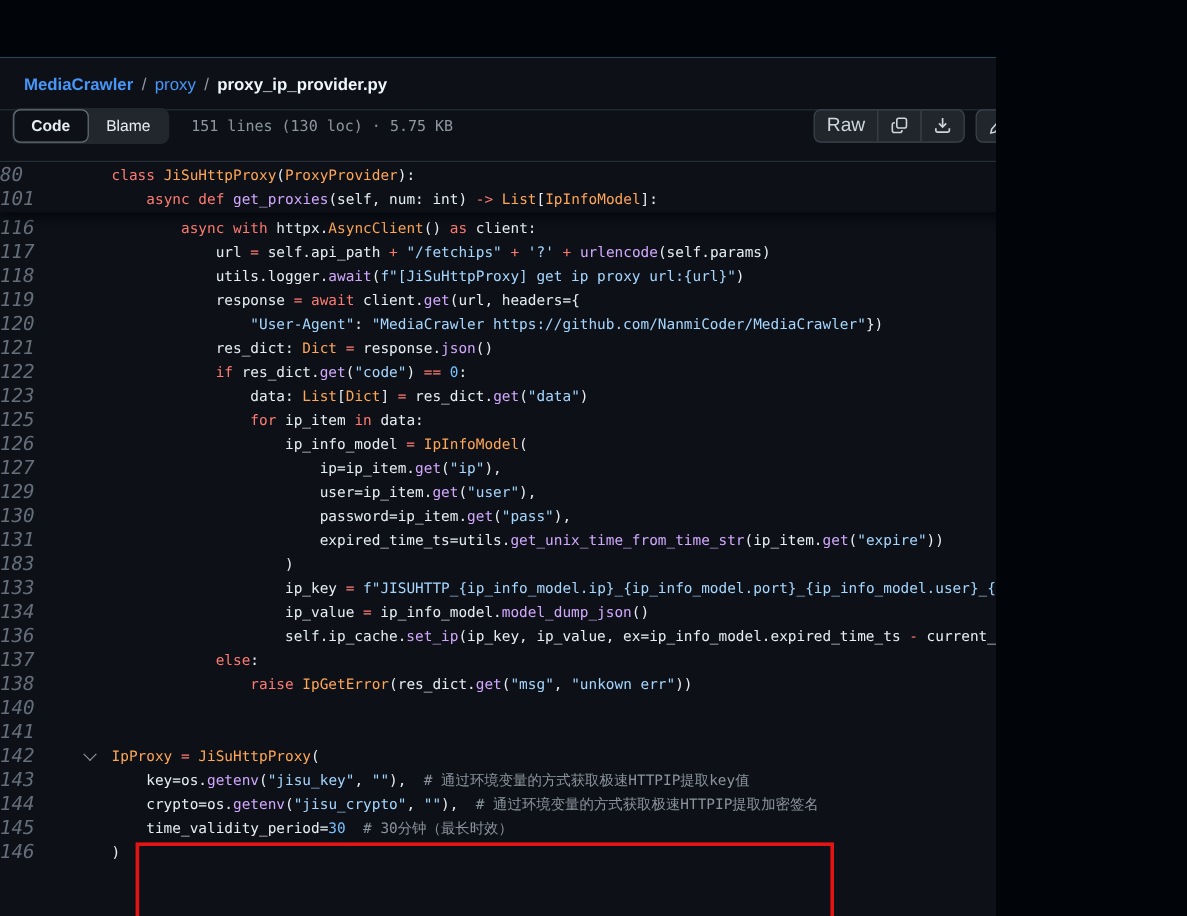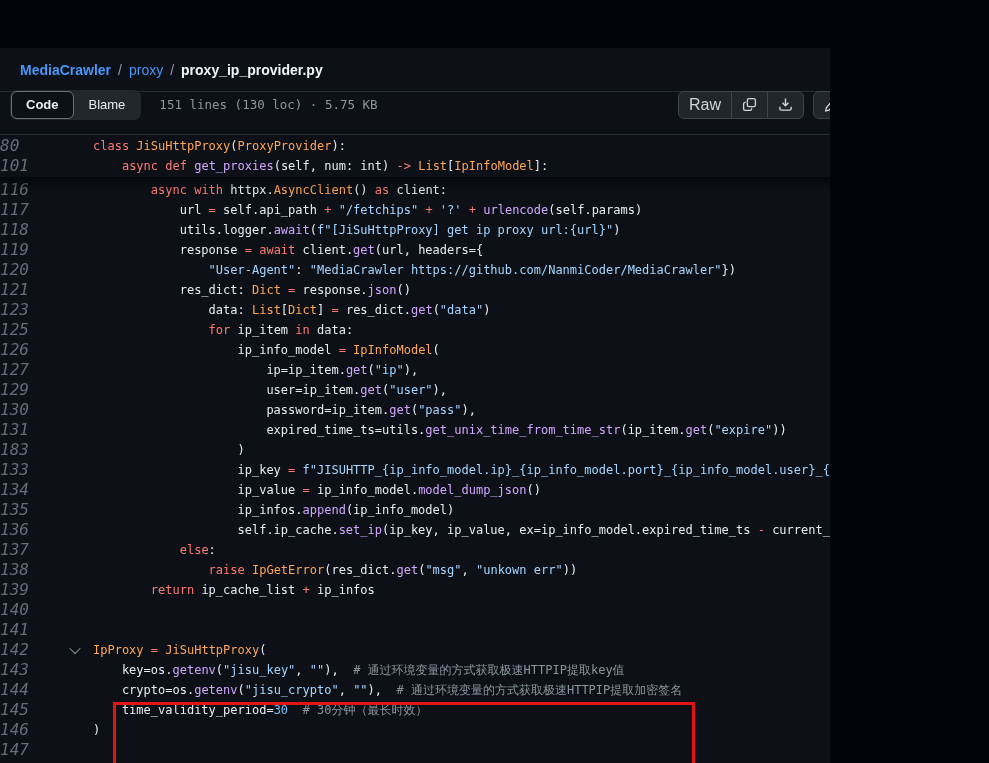"122" div.row { html: none -> <div> <div>122</div> <div></div> <div><span> </span><span>if</span><span> res_dict.</span><span>get</span><span>(</span><span>"code"</span><span>) </span><span>==</span><span> </span><span>0</span><span>:</span></div> </div> }
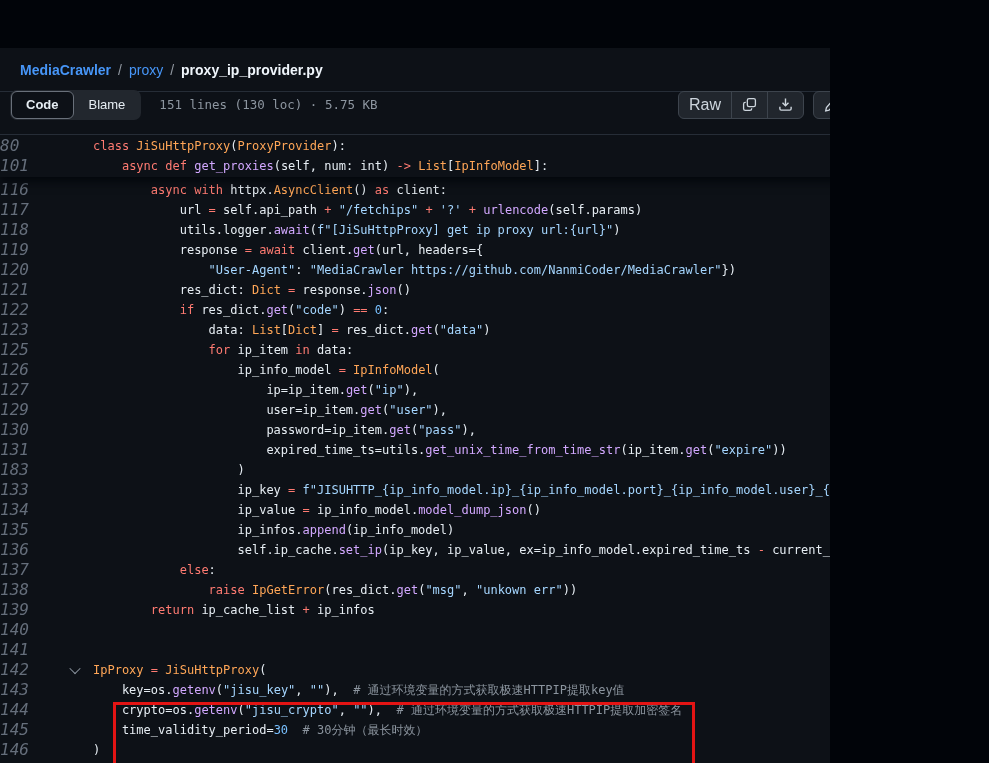"135" div.row { html: <div> <div>135</div> <div></div> <div><span> ip_infos.</span><span>append</span><span>(ip_info_model)</span></div> </div> -> none }
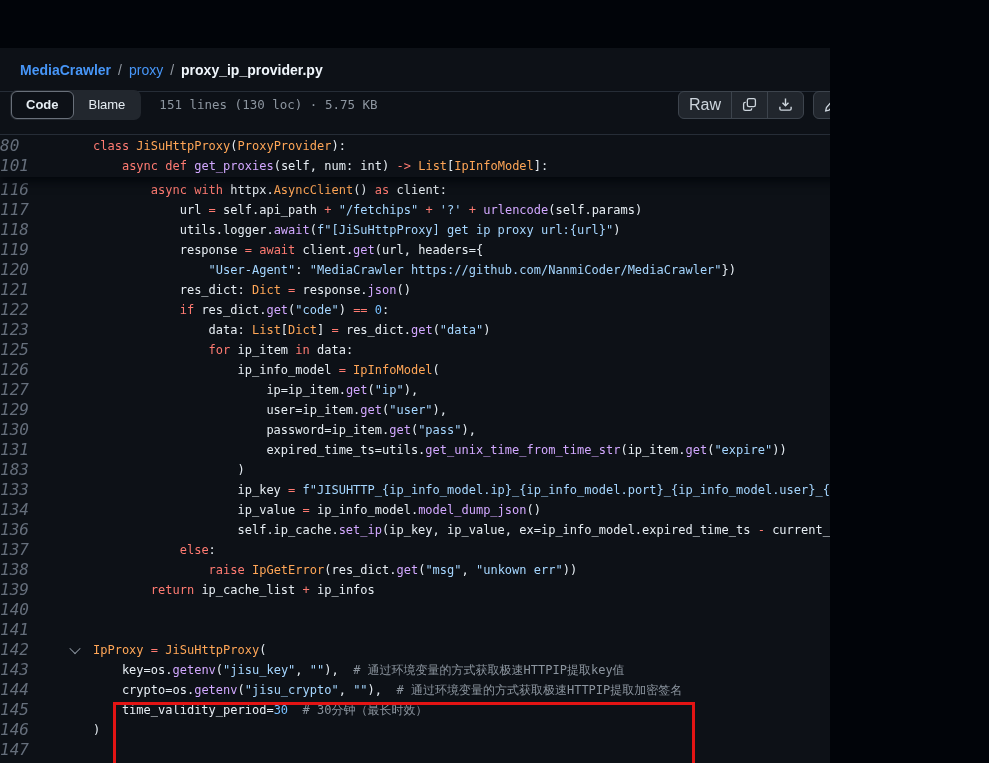"139" div.row { html: <div> <div>139</div> <div></div> <div><span> </span><span>return</span><span> ip_cache_list </span><span>+</span><span> ip_infos</span></div> </div> -> none }
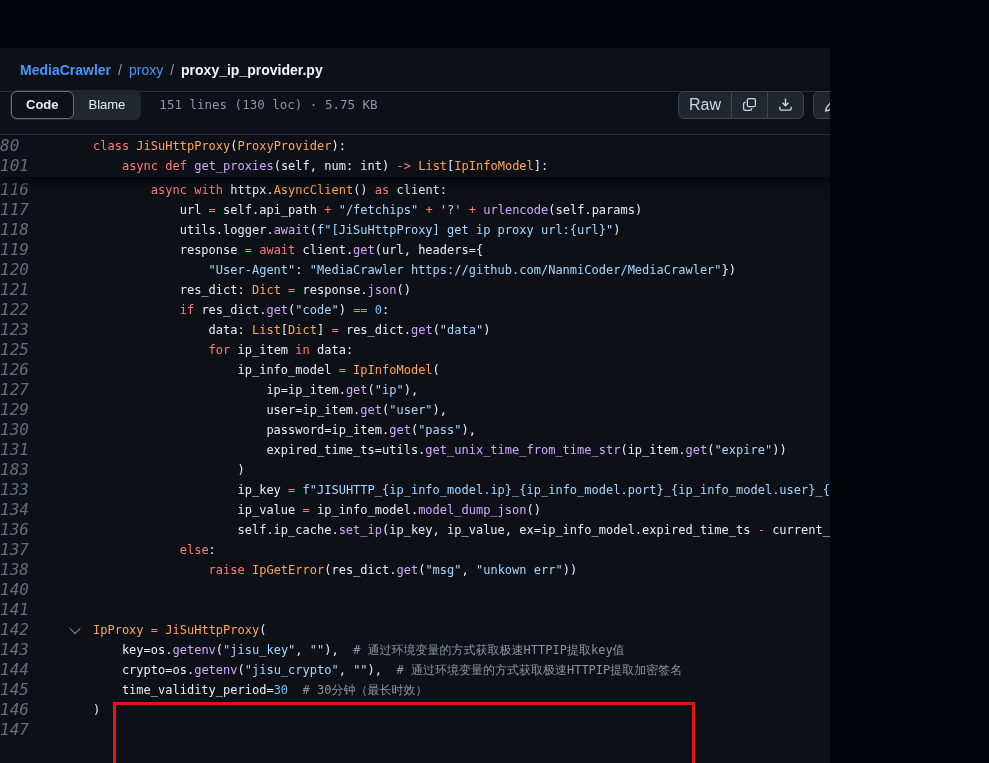"147" div.row { html: <div> <div>147</div> <div></div> <div></div> </div> -> none }
